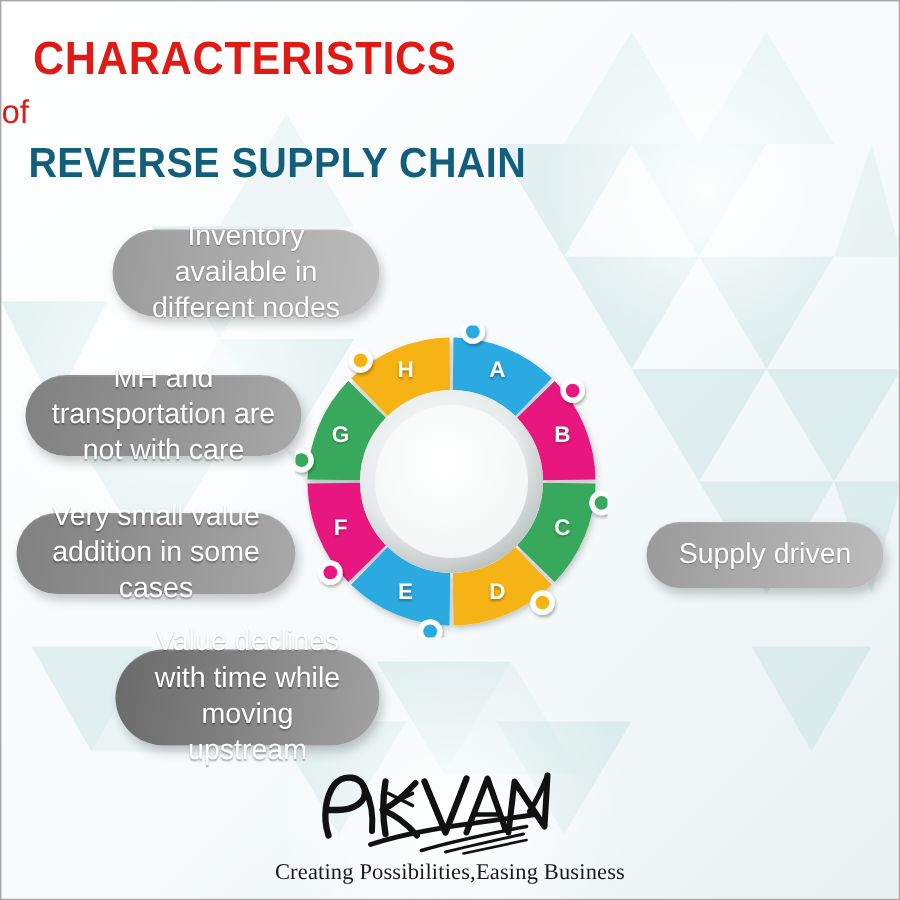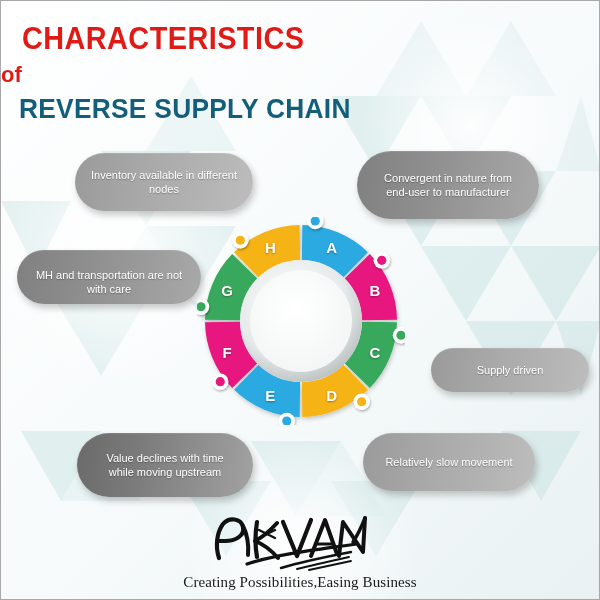"of" .t-of { font-weight: bold -> normal }
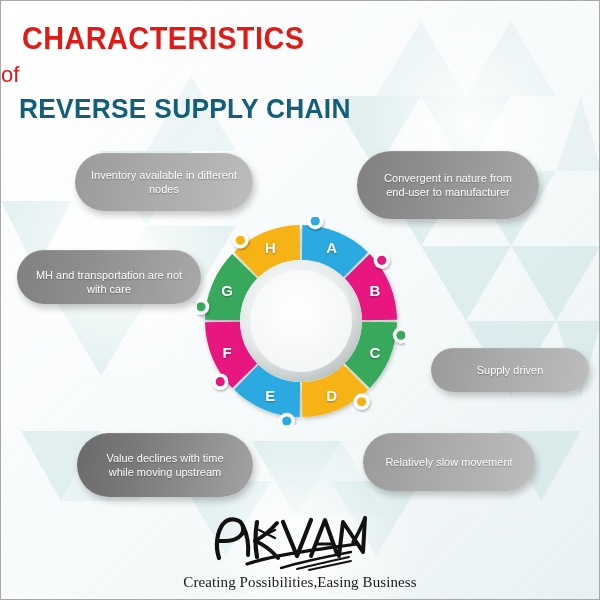"Inventory available in different nodes" .pill { font-size: 11px -> 19px }
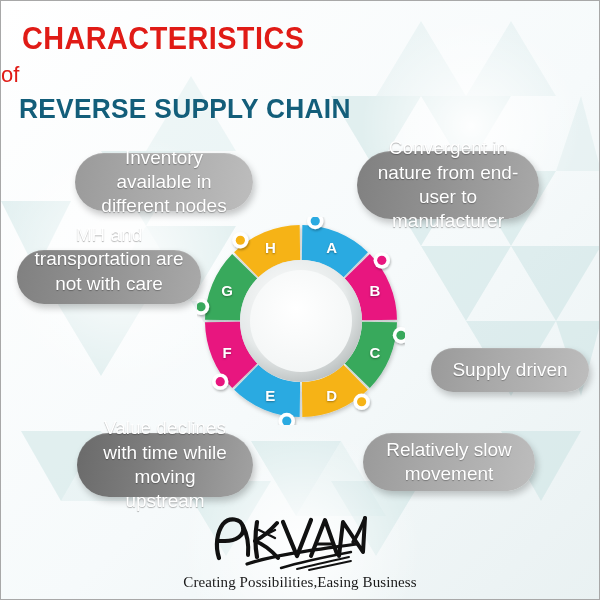"Convergent in nature from end-user" div.pill { html: <div> <span>Convergent in nature from end-user to manufacturer</span> </div> -> none }
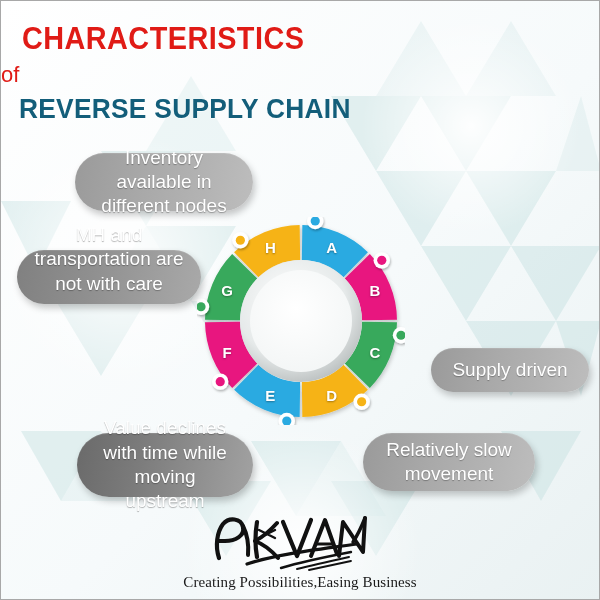"MH and transportation are not" #pill-l1 { align-items: flex-end -> none }
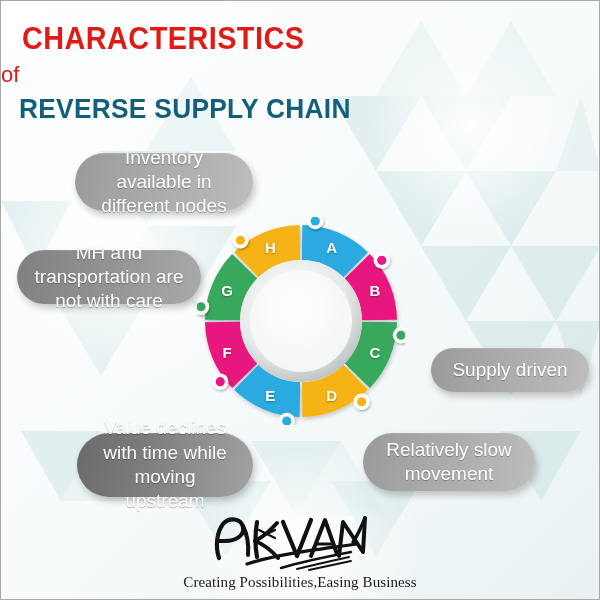"Very small value addition in" div.pill { html: none -> <div> <span>Very small value addition in some cases</span> </div> }
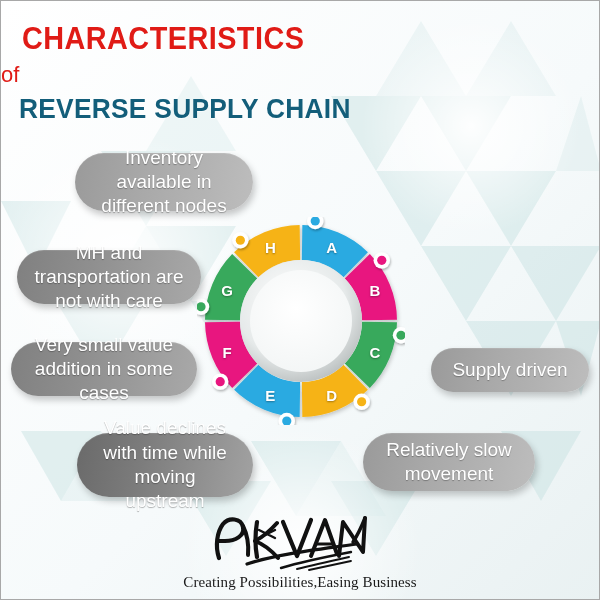"Relatively slow movement" div.pill { html: <div> <span>Relatively slow movement</span> </div> -> none }
